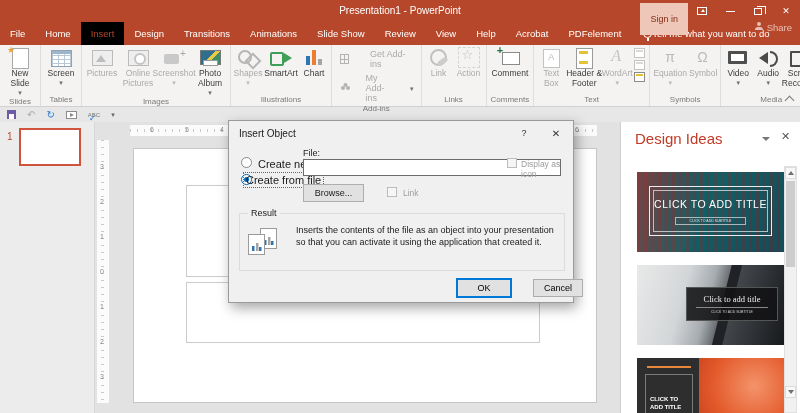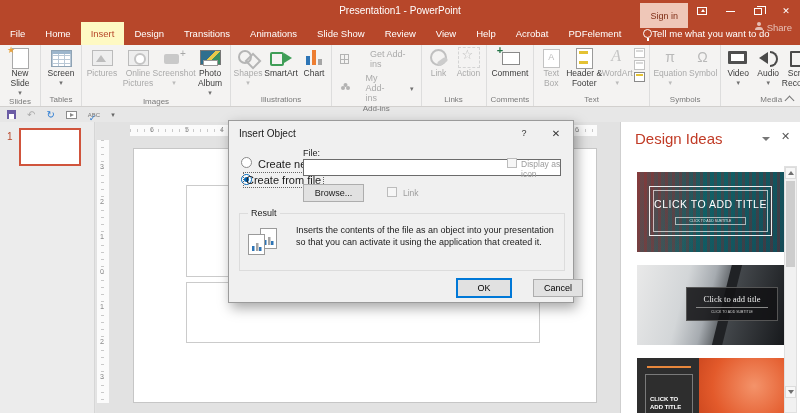"Sign in" .signin { height: 25px -> 32px }
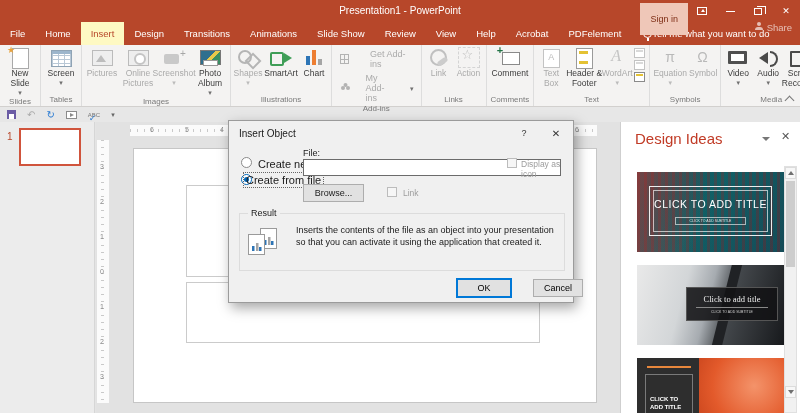"Insert" .tab.active { background: #fef9c3 -> #000000 }
